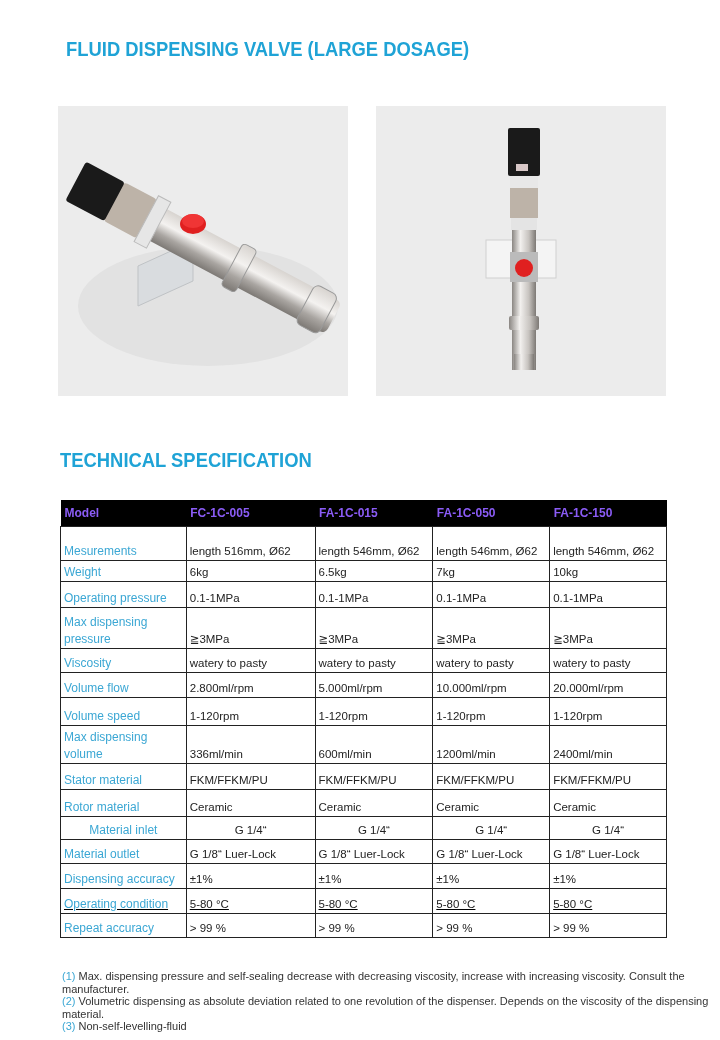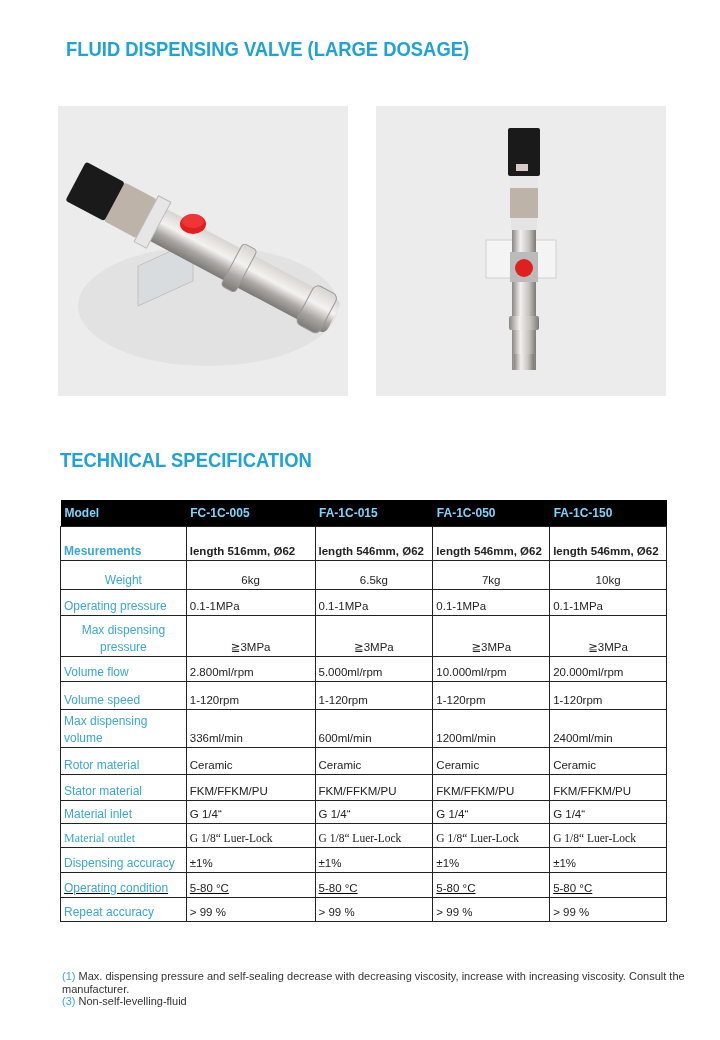"Model" table.spec th { color: #7dd3fc -> #8b5cf6 }
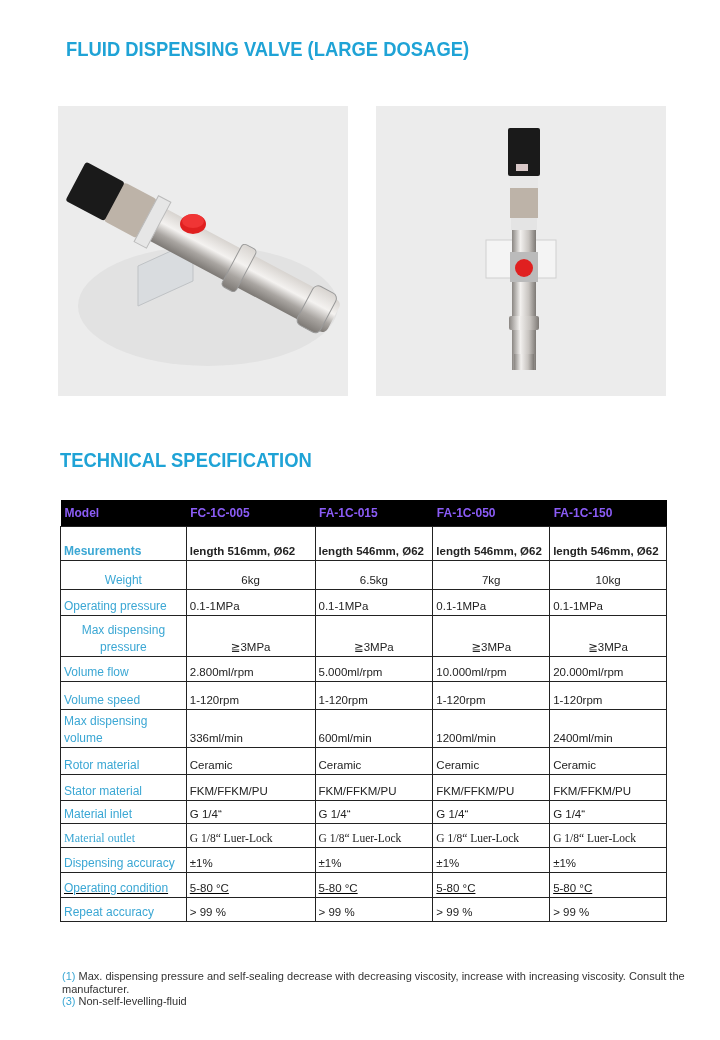"Mesurements" tr { font-weight: bold -> none }
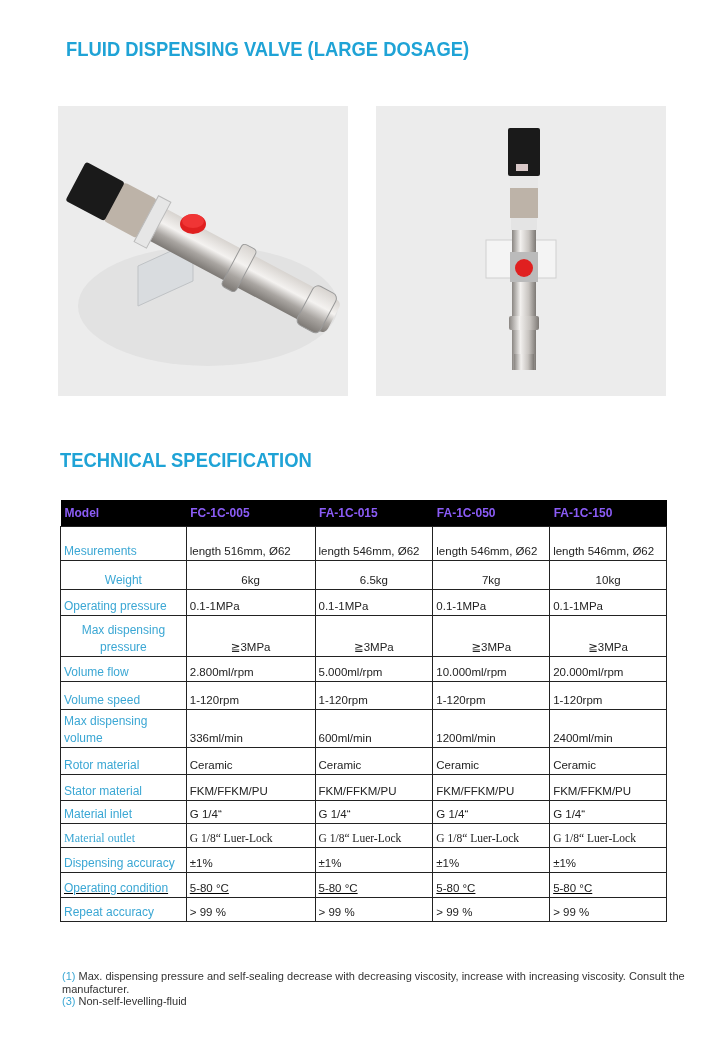"Weight" tr { height: 29px -> 21px; text-align: center -> none }
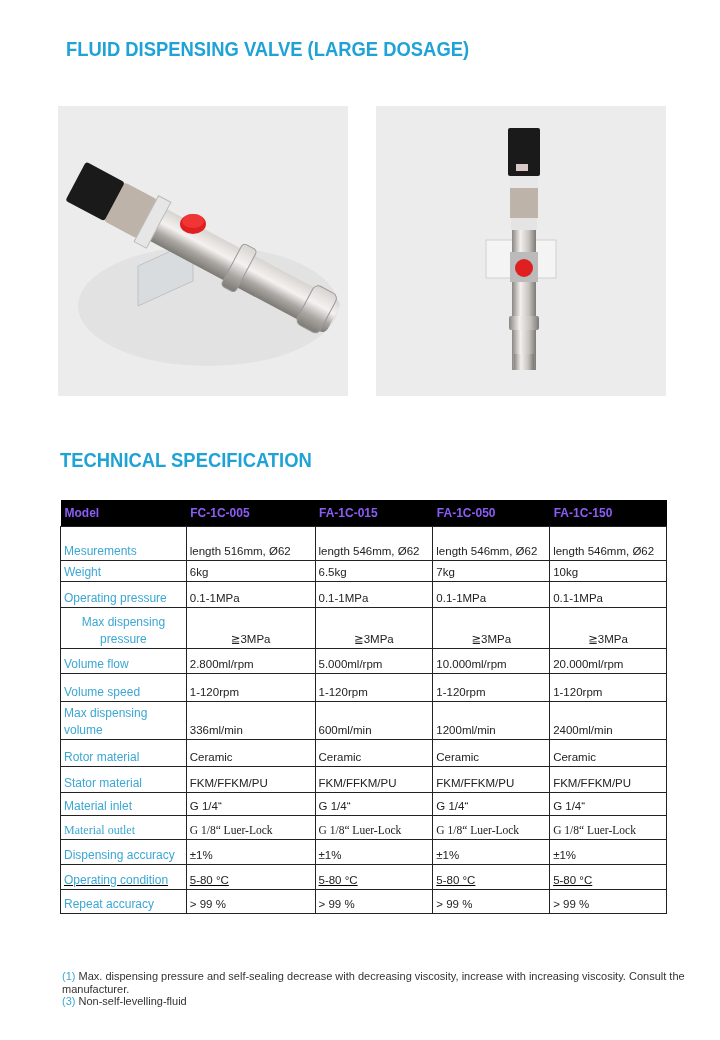"Max dispensing pressure" tr { text-align: center -> none }
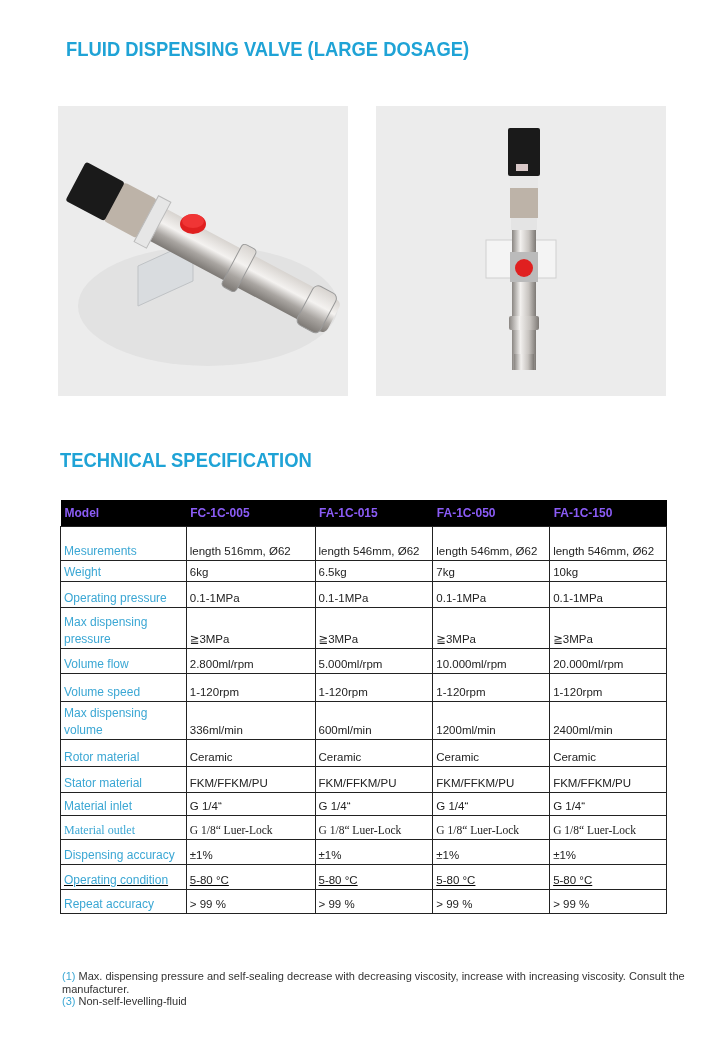"Viscosity" tr { html: none -> <tr> <td>Viscosity</td> <td>watery to pasty</td> <td>watery to pasty</td> <td>watery to pasty</td> <td>watery to pasty</td> </tr> }
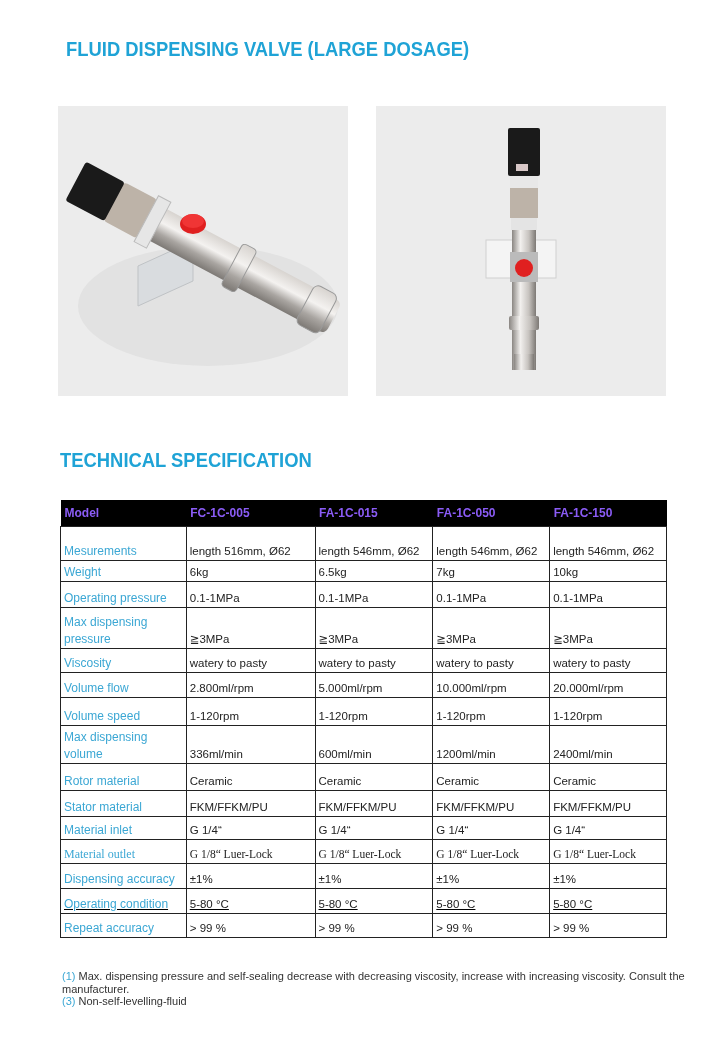"Rotor material" tr { order: before "Stator material" -> after "Stator material" }
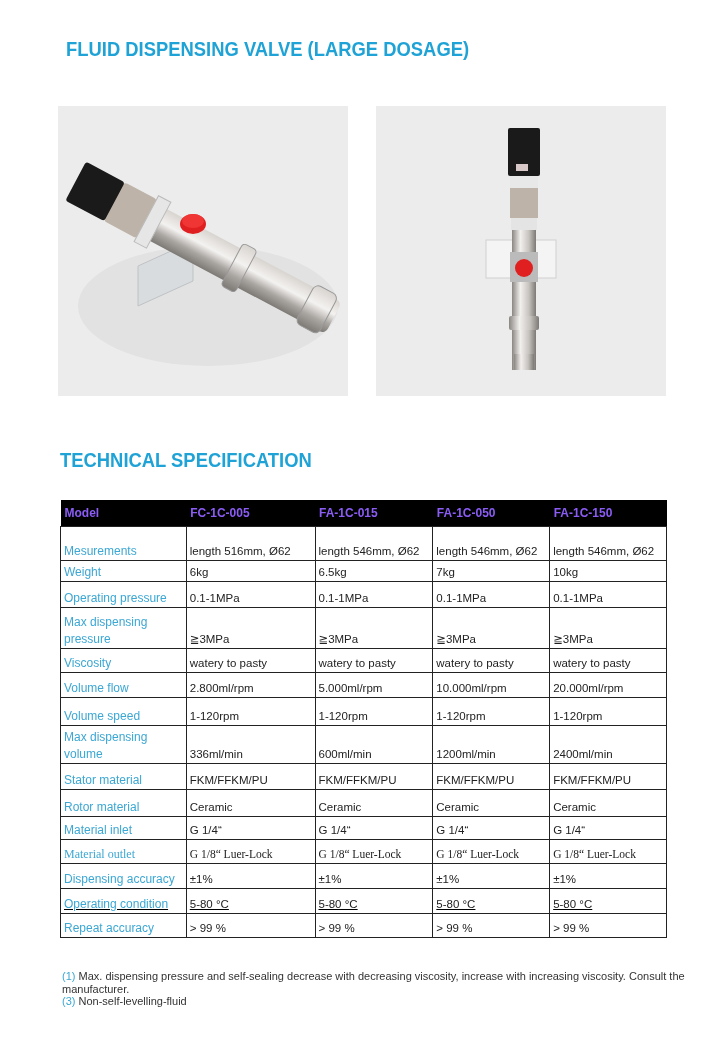"Material inlet" tr { text-align: none -> center }
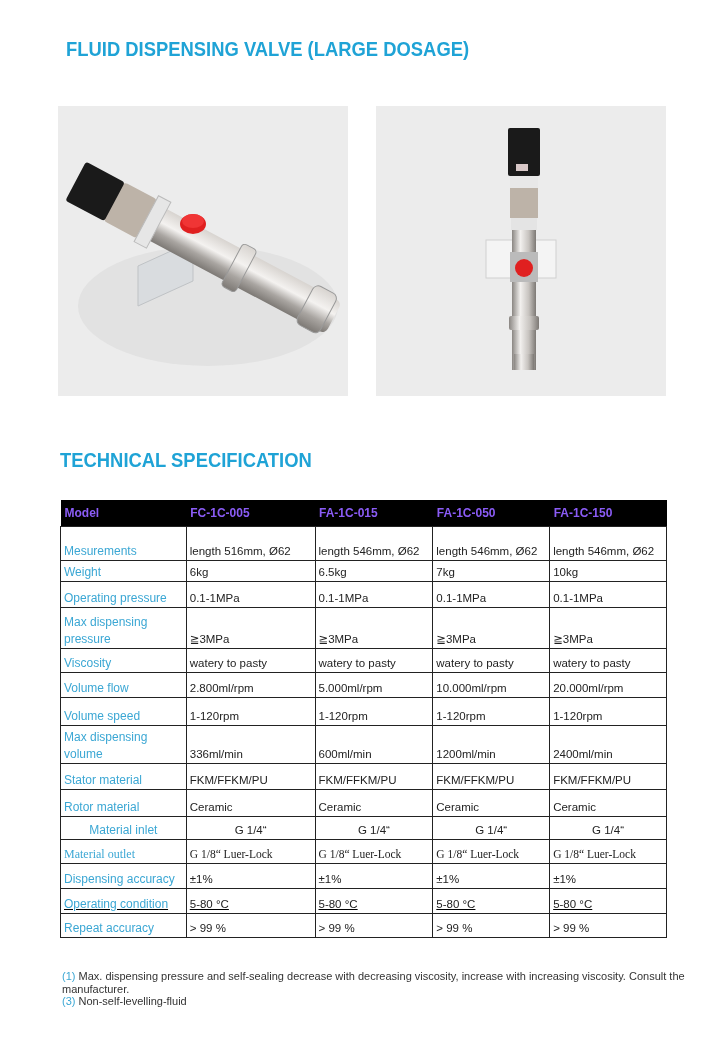"Material outlet" tr { font-family: Liberation Serif, serif -> none }
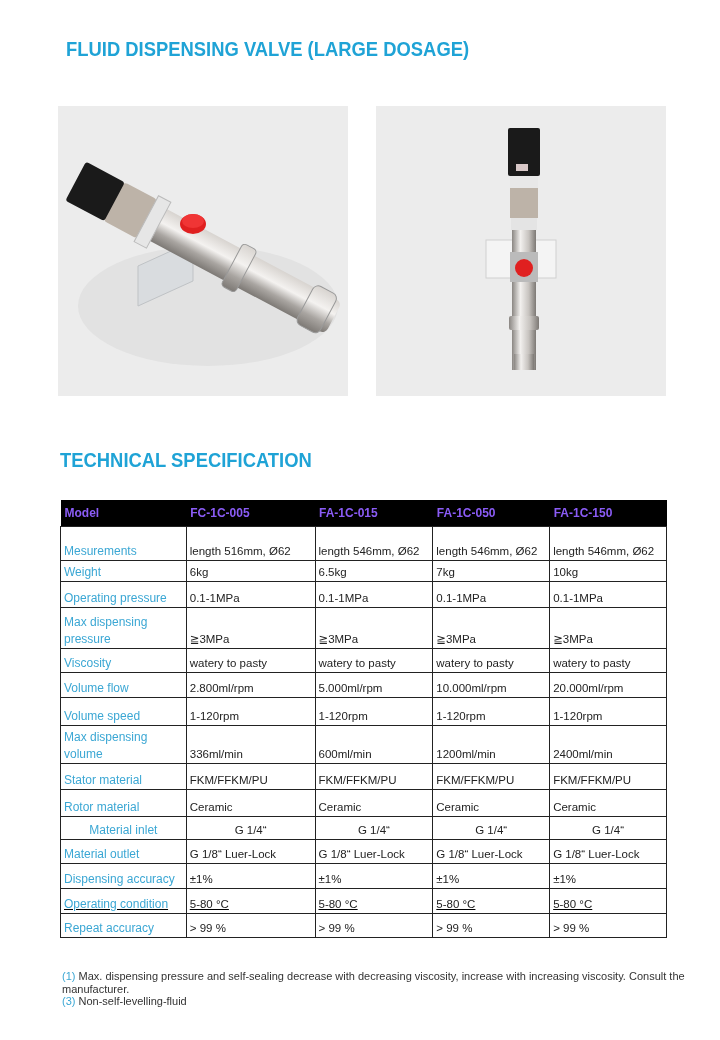"(2) Volumetric dispensing as absolute" div { html: none -> <div><span>(2)</span><span> Volumetric dispensing as absolute deviation related to one revolution of the dispenser. Depends on the viscosity of the dispensing material.</span></div> }
